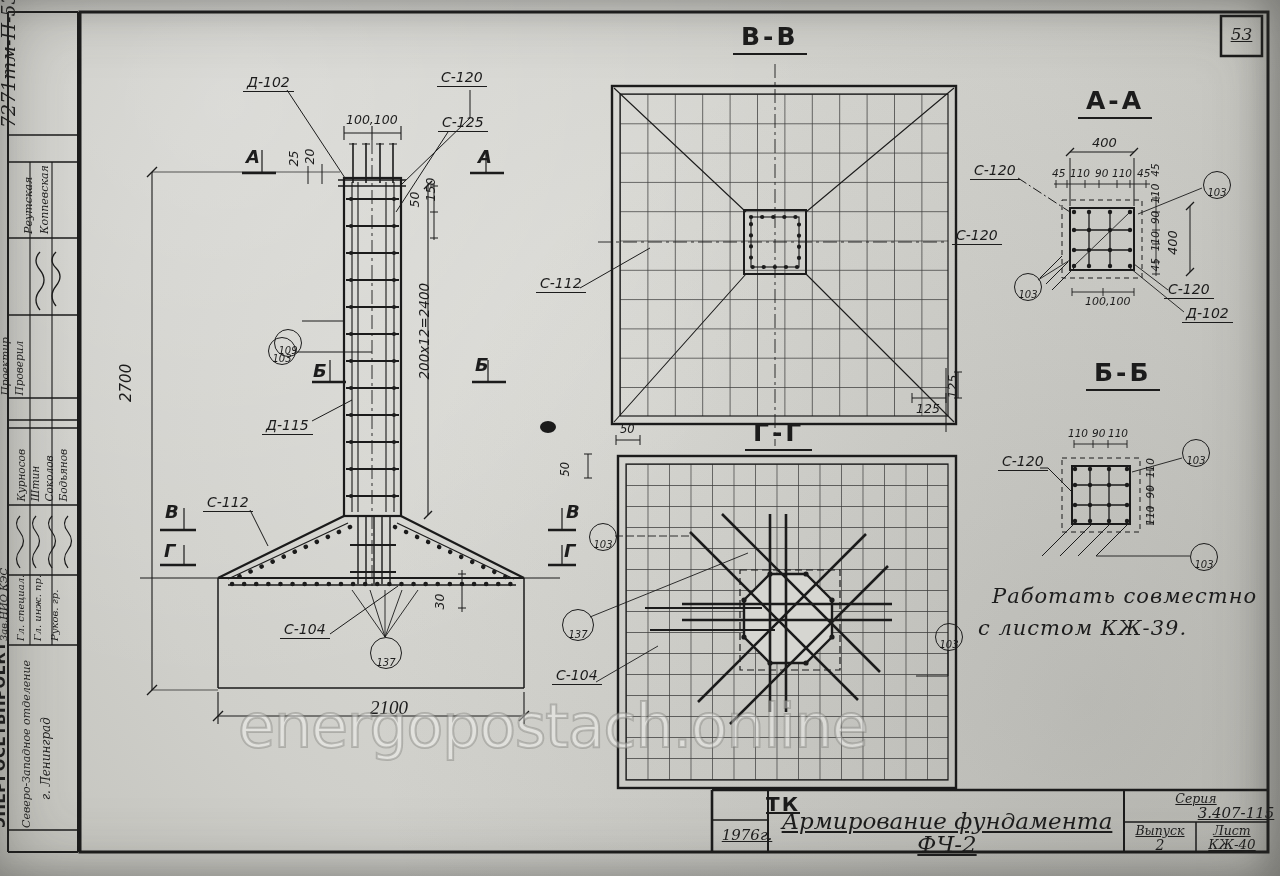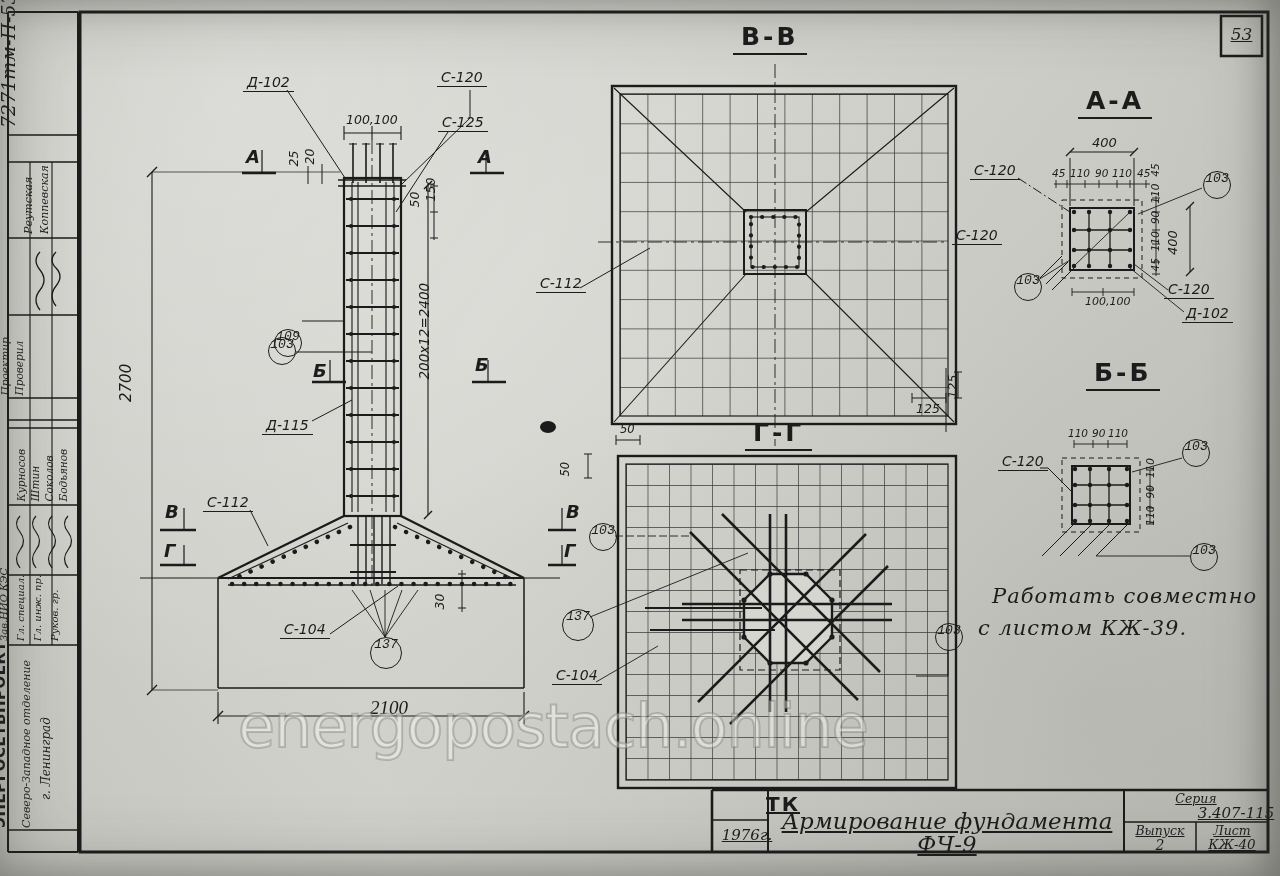"103" .circ { align-items: flex-start -> flex-end; font-family: Liberation Mono, monospace -> none; font-size: 13px -> 10px }
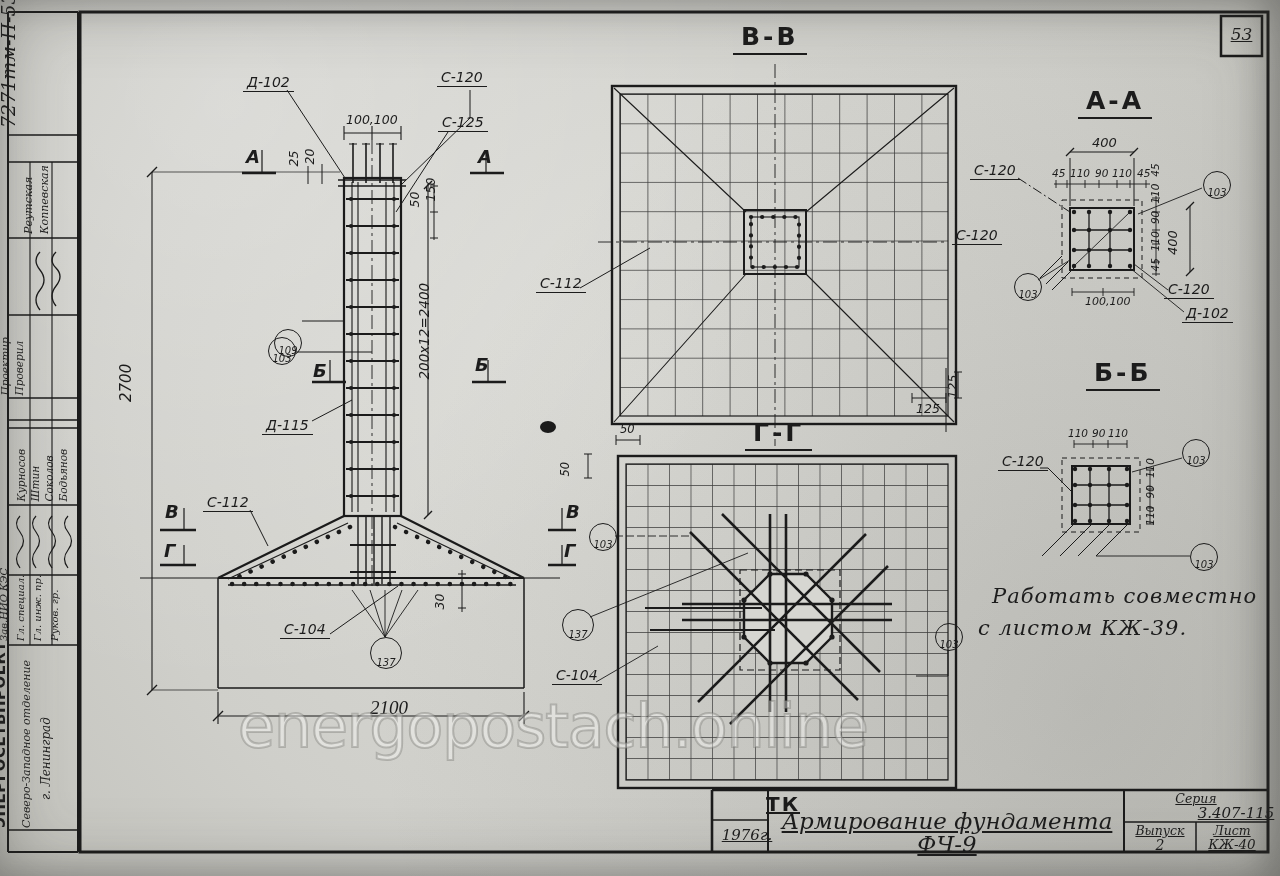"Армирование фундамента ФЧ-9" span.tb { text: ФЧ-9 -> ФЧ-2 }
